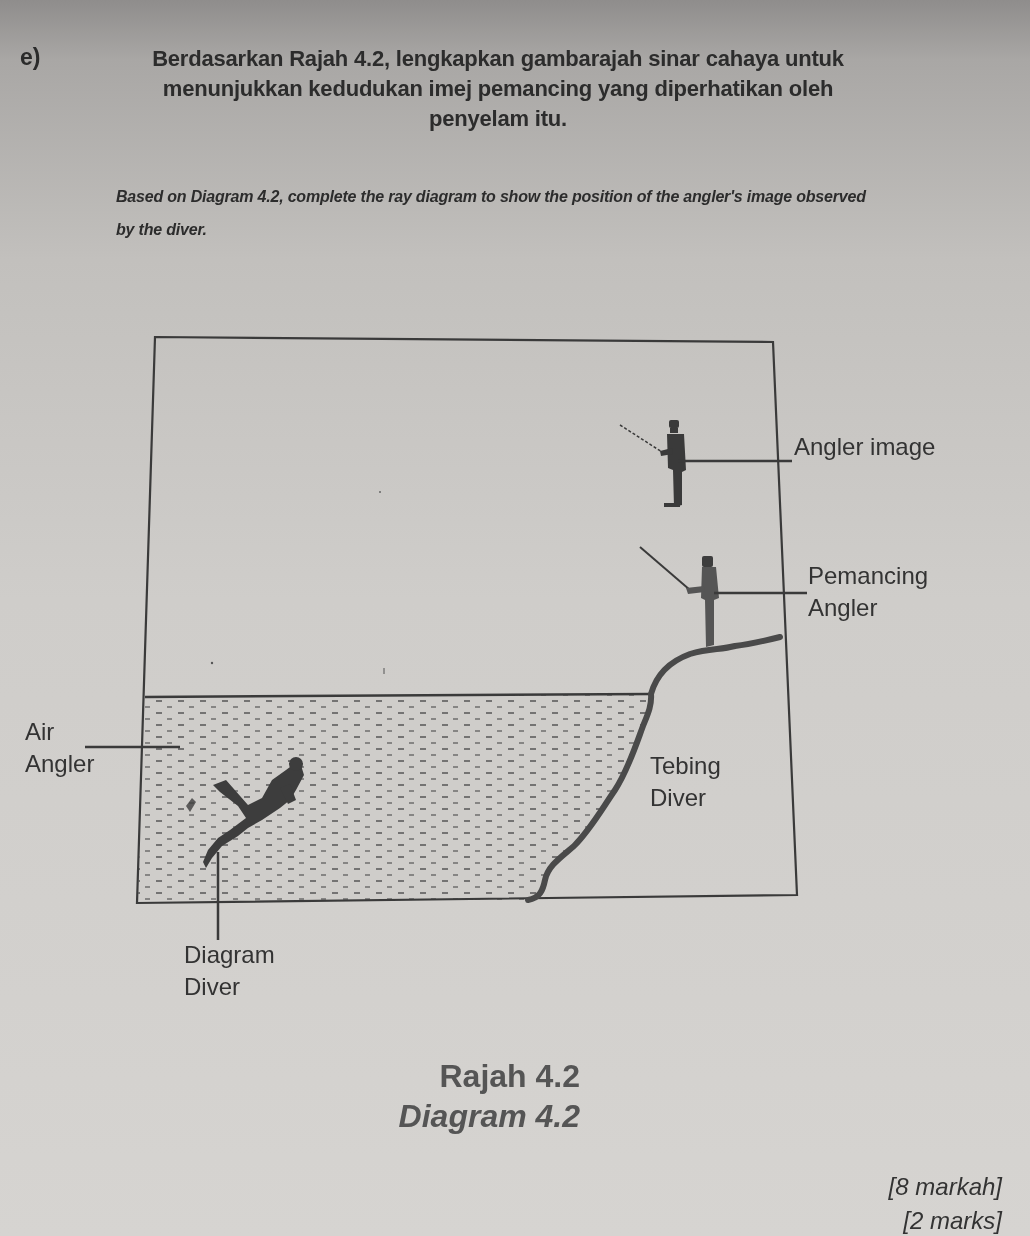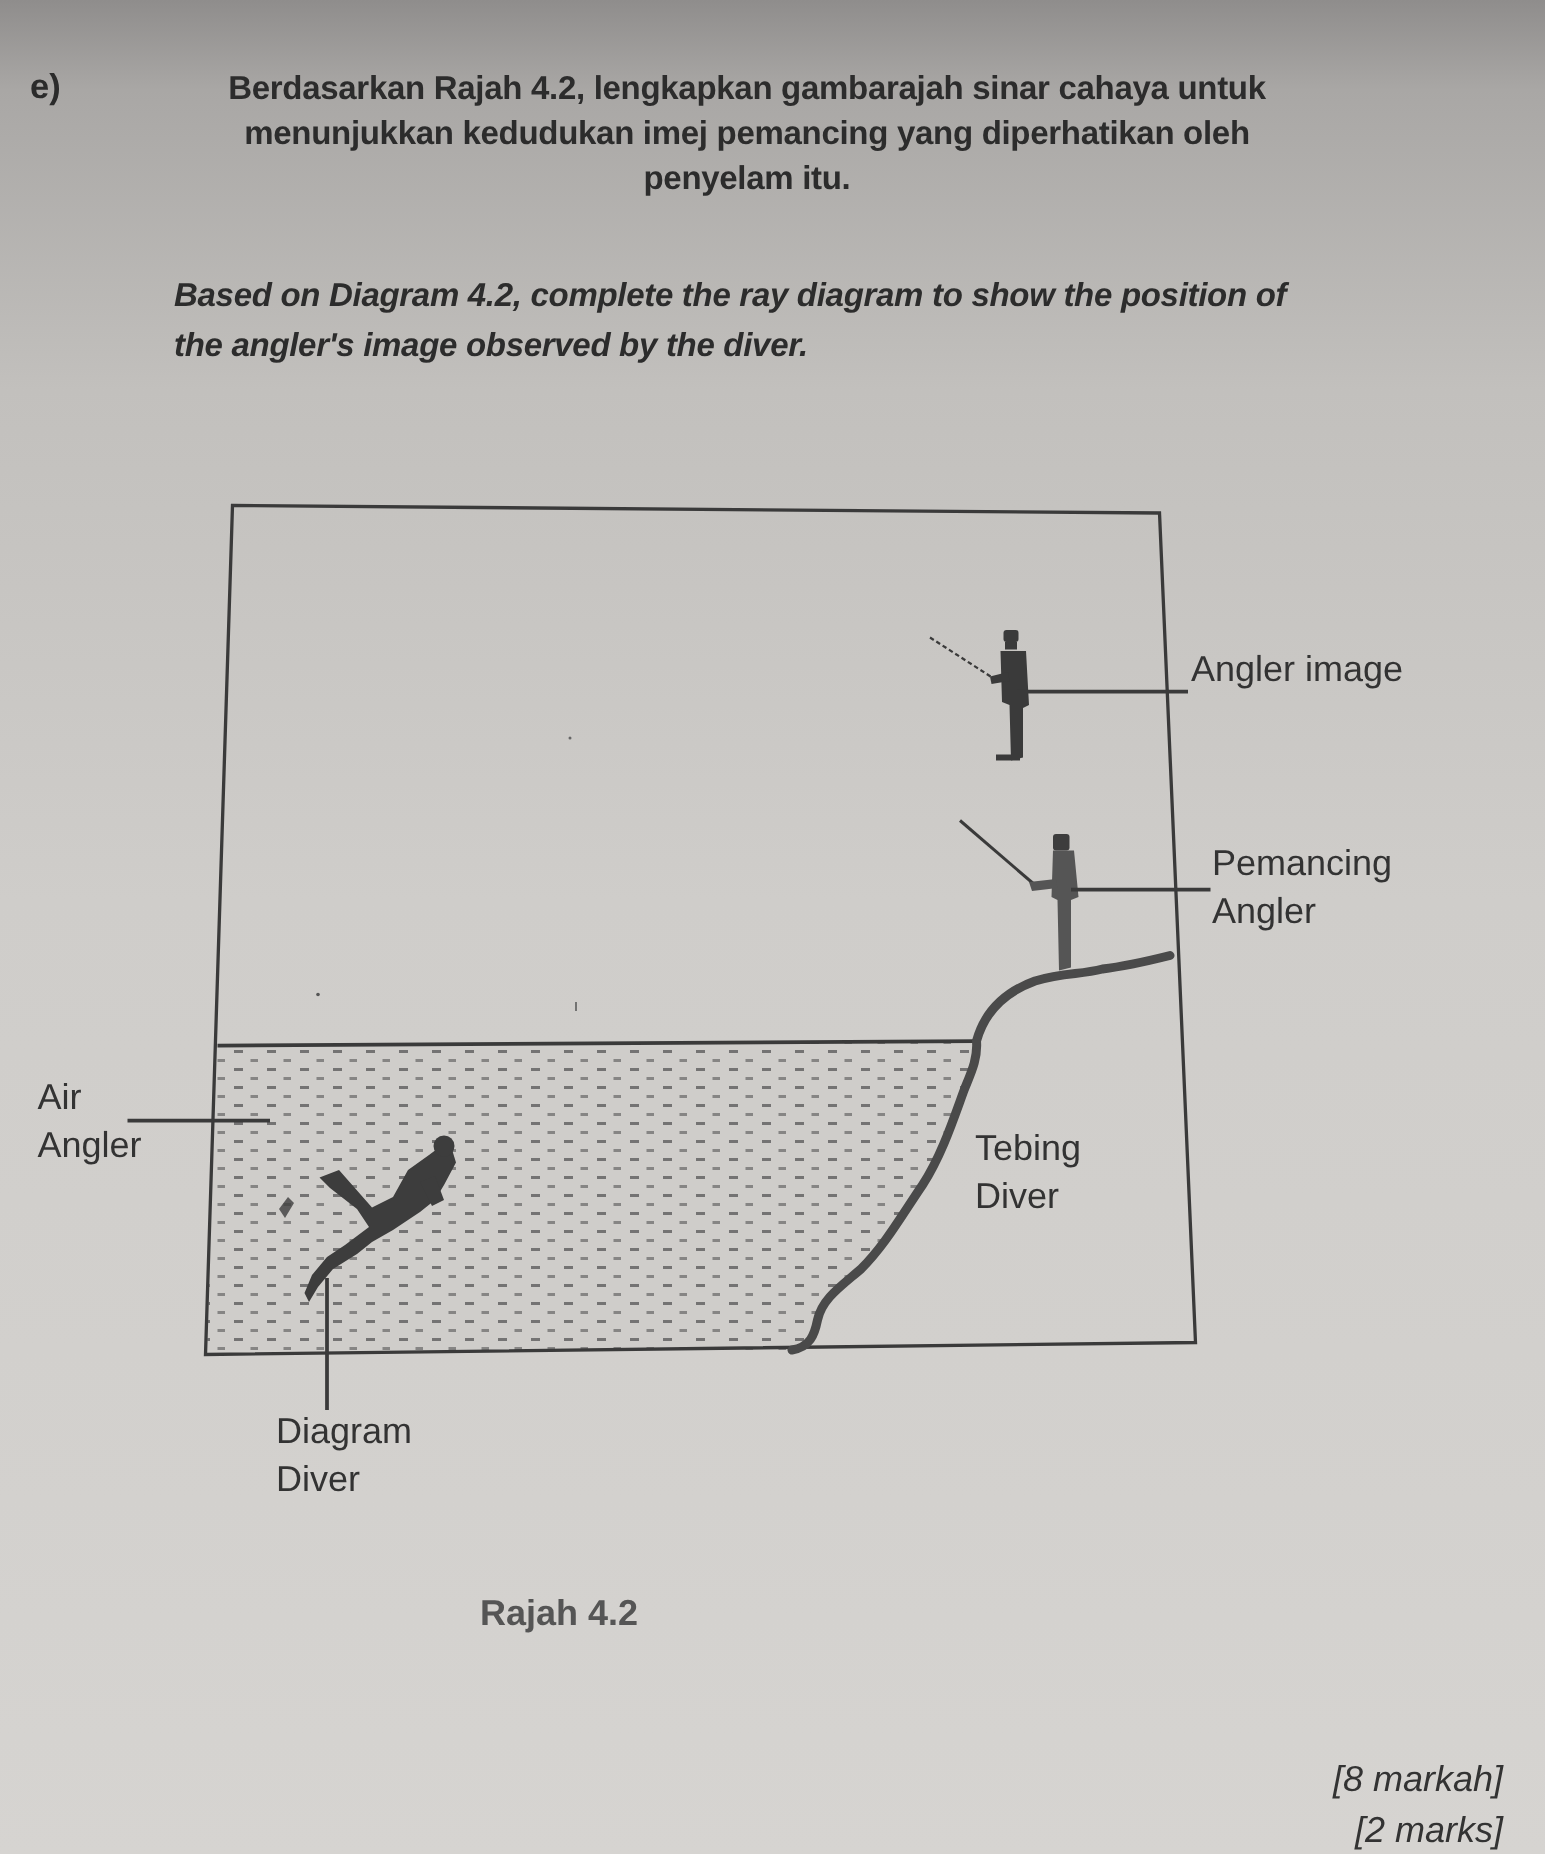"Based on Diagram 4.2, complete" .eng { font-size: 22px -> 16px }
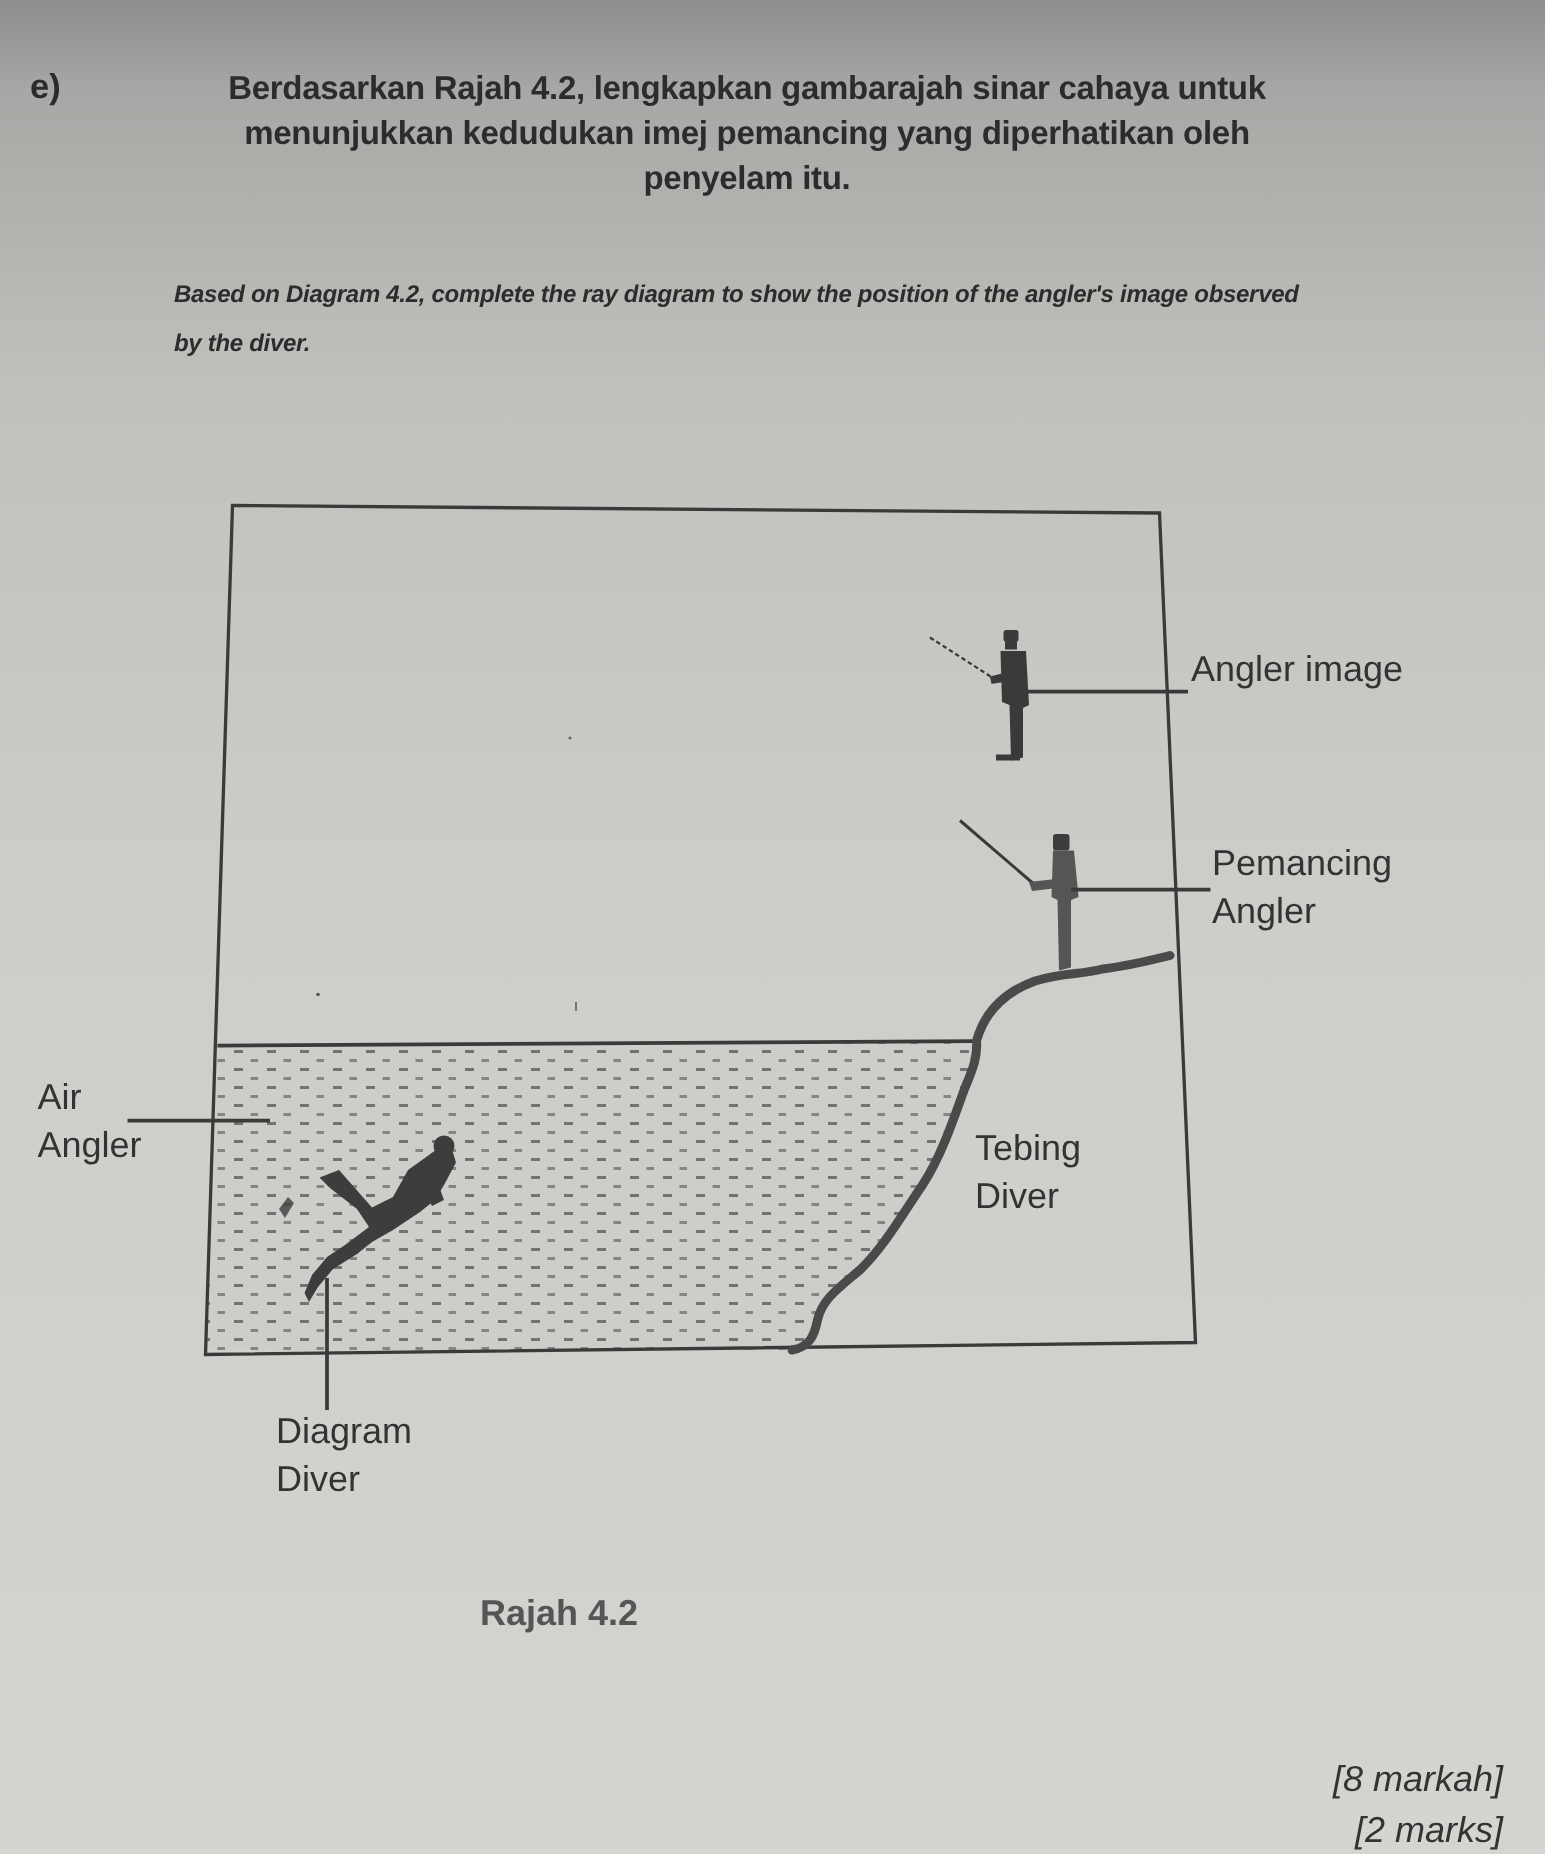"Rajah 4.2" .caption { font-size: 24px -> 32px; text-align: left -> right }
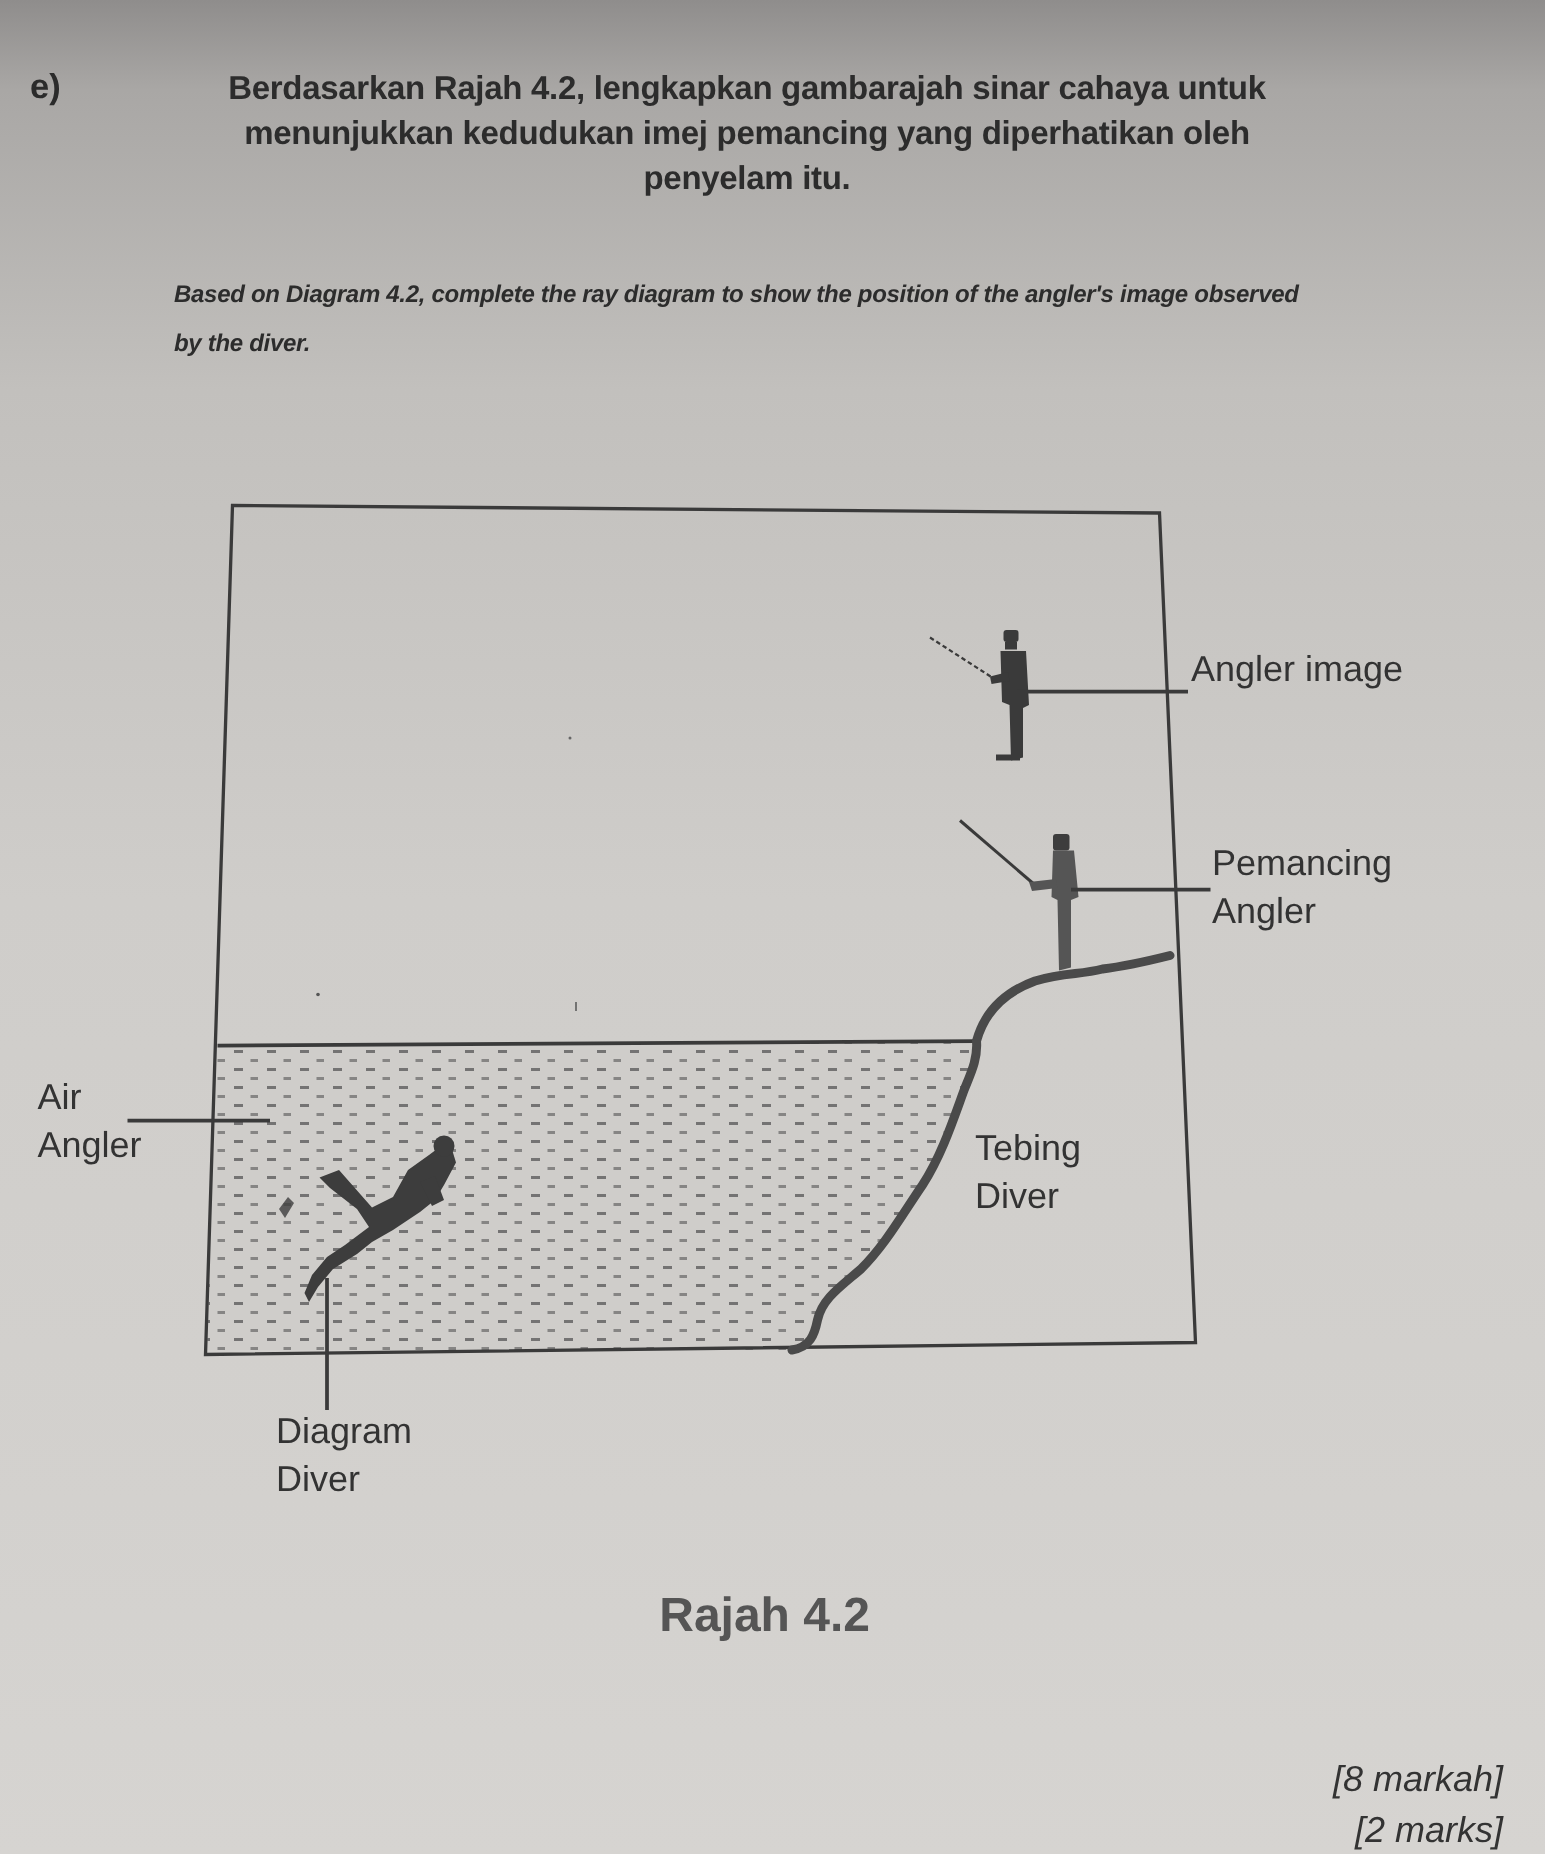"Diagram 4.2" span.it { html: none -> <span>Diagram 4.2</span> }
